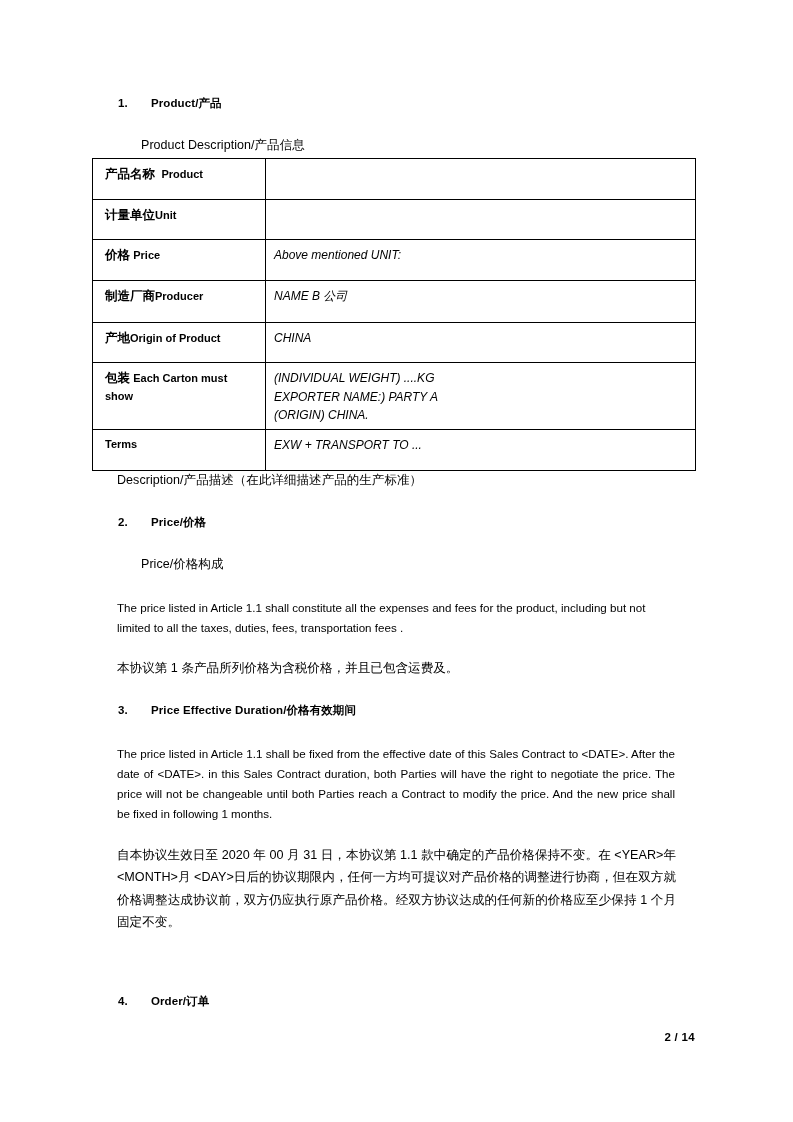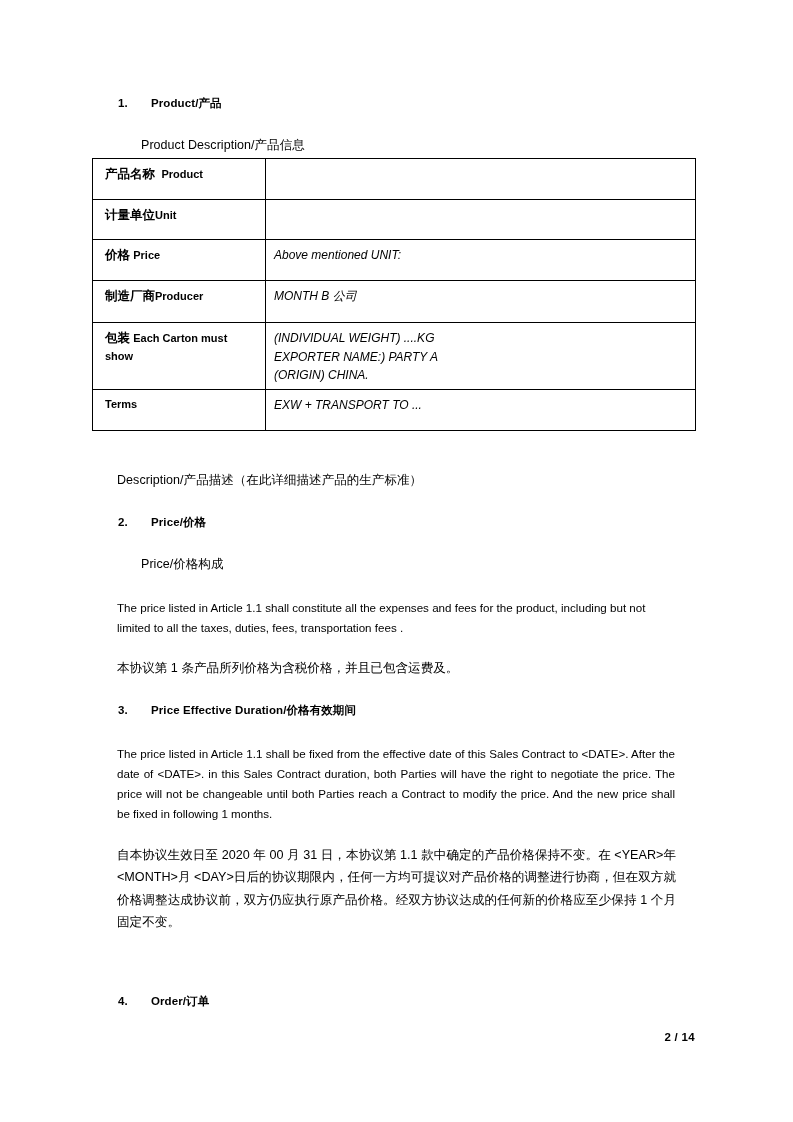"MONTH B 公司" td.value-cell { text: MONTH -> NAME }
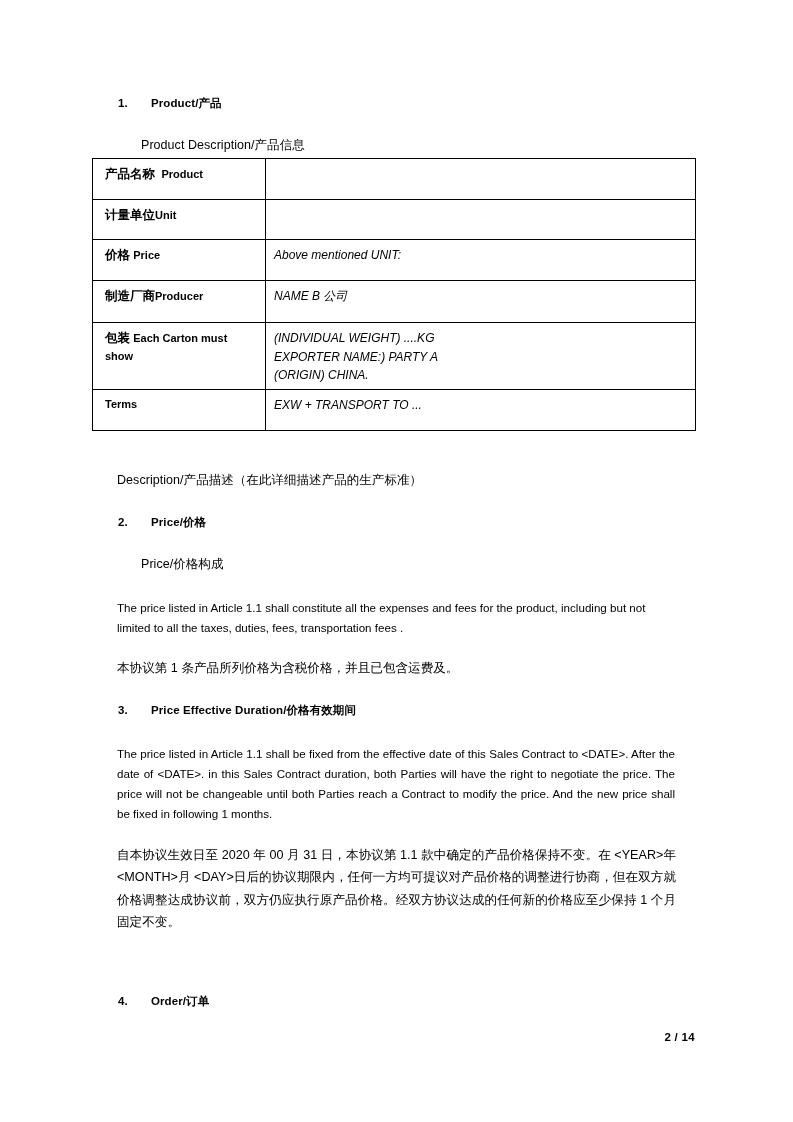"产地Origin of Product" tr.r5 { html: none -> <tr> <td><span>产地</span><span>Origin of Product</span></td> <td>CHINA</td> </tr> }
